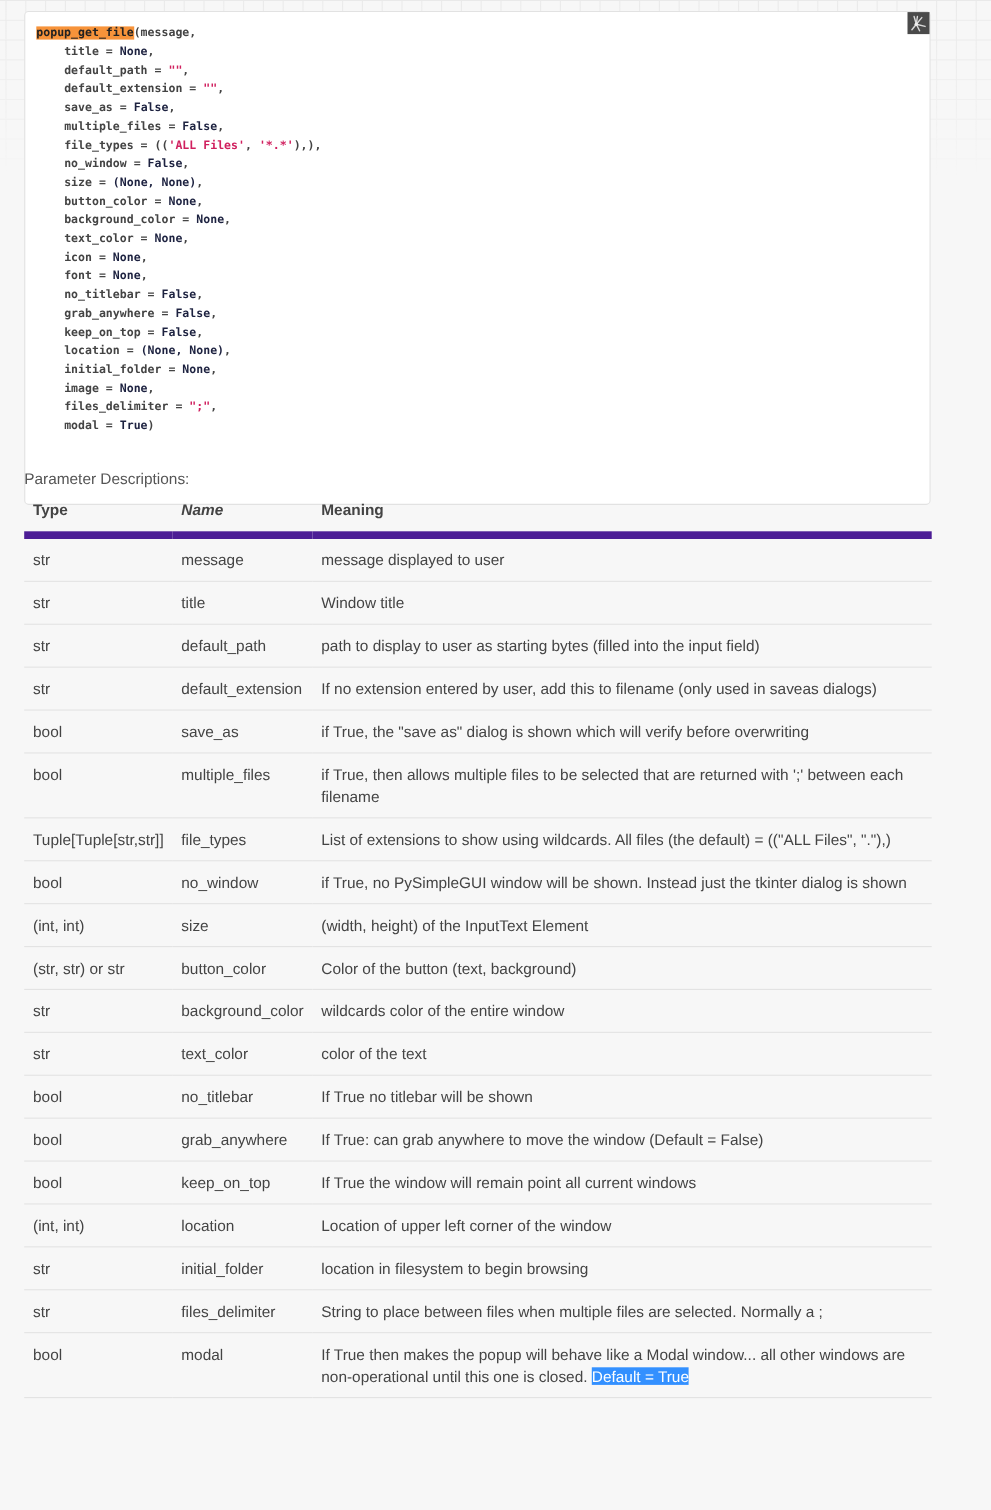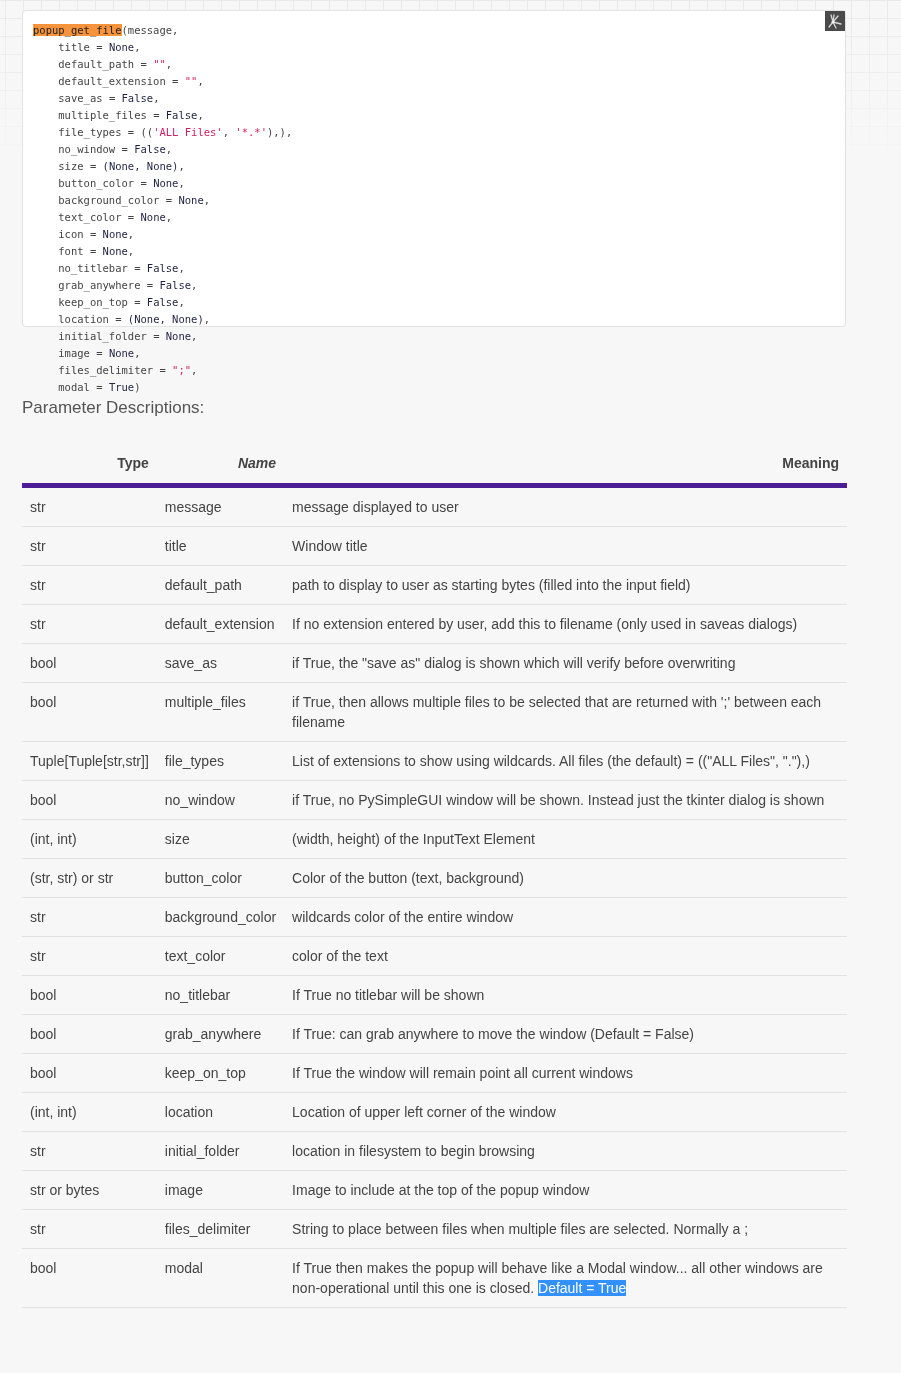"popup_get_file(message, title = None," .code-card { font-weight: none -> bold; height: 317px -> 449px }
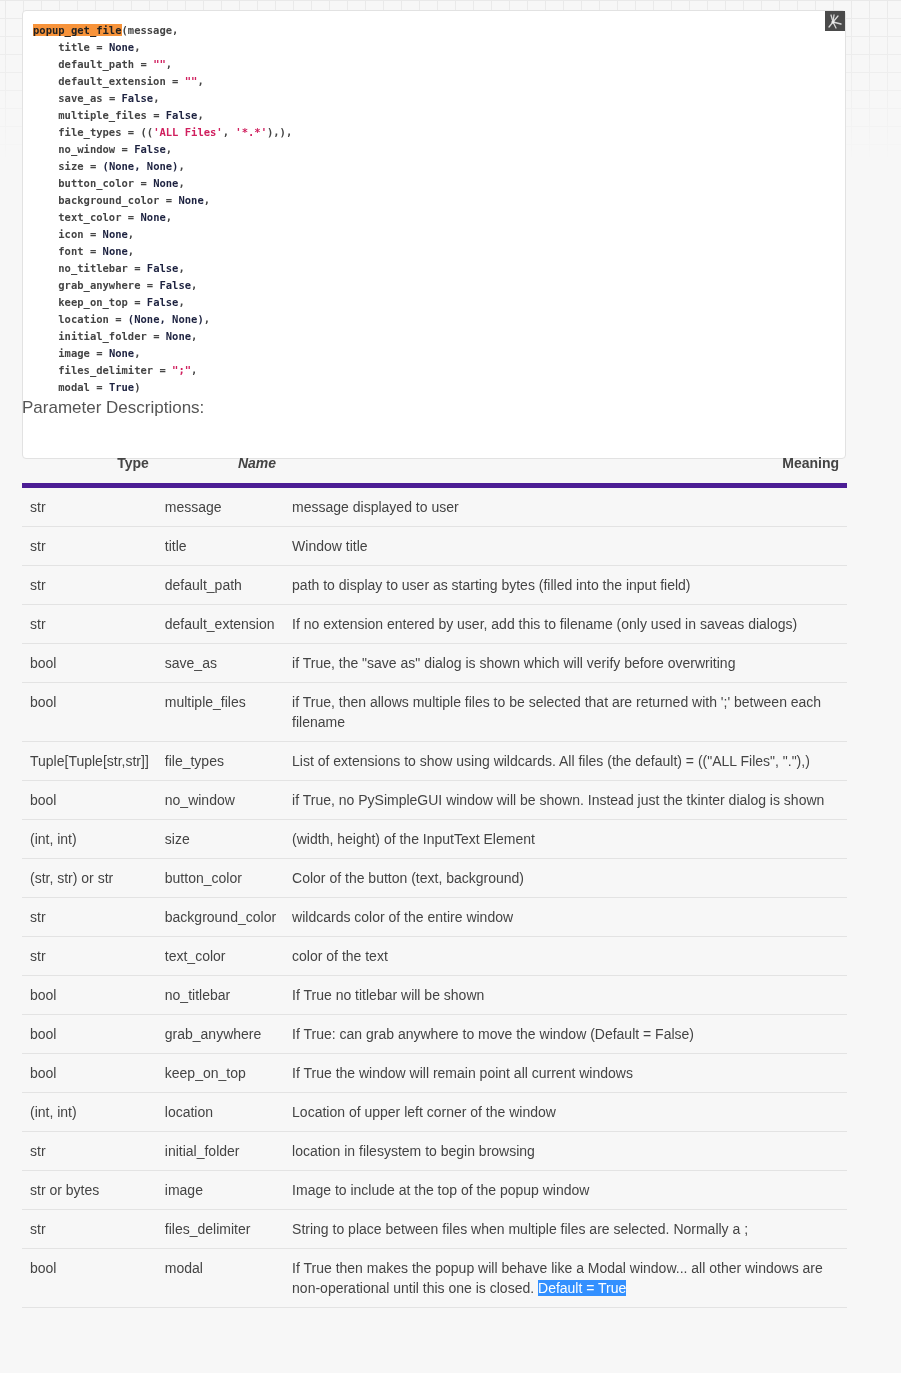"Parameter Descriptions:" .desc-heading { font-size: 17px -> 14px; top: 398px -> 427px }
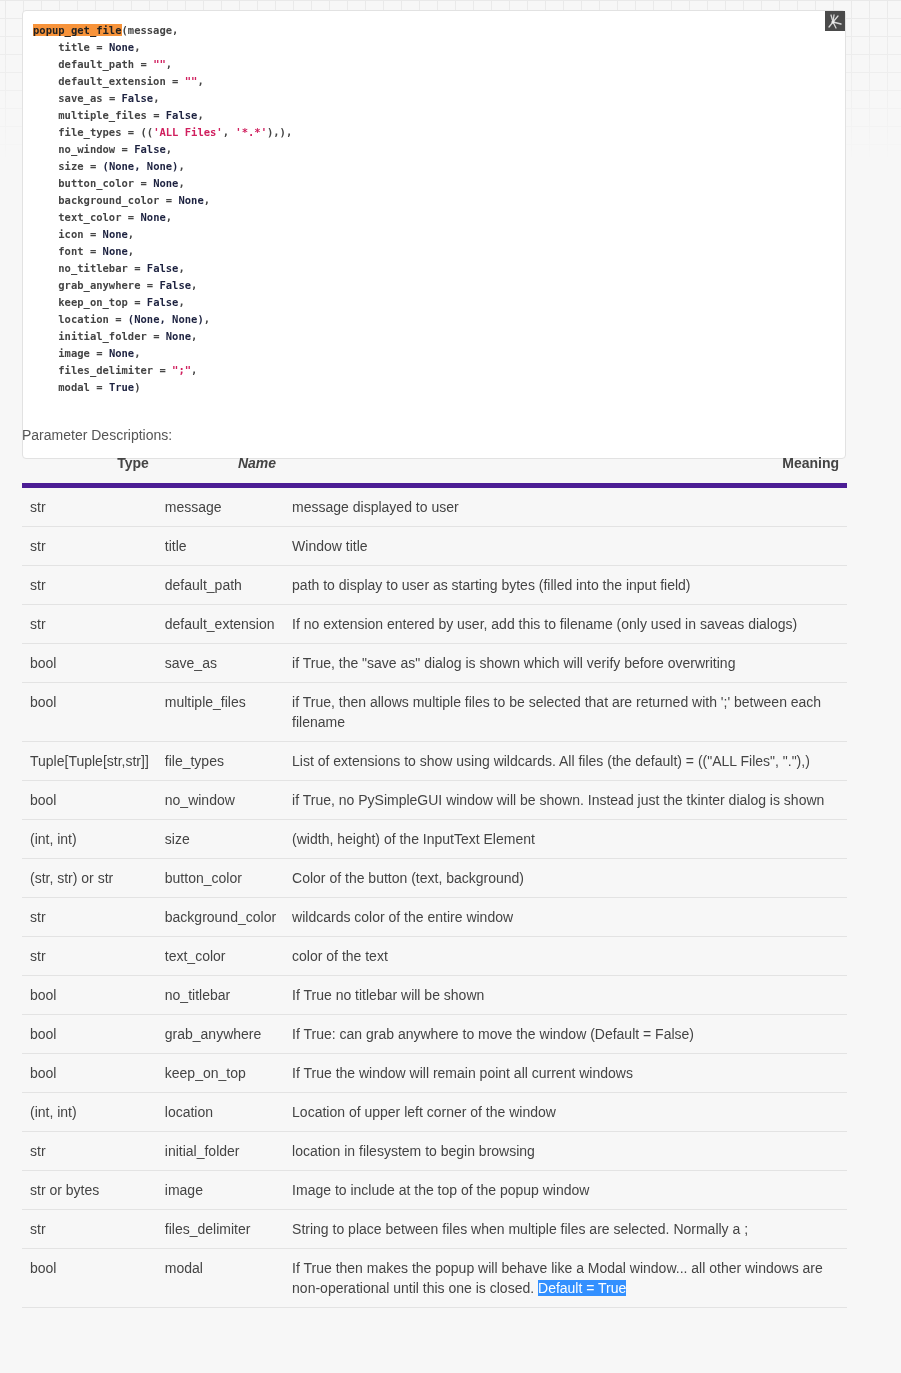"Type" table.params th { border-bottom: 5px solid #4c1d95 -> 7px solid #4c1d95; text-align: right -> left }
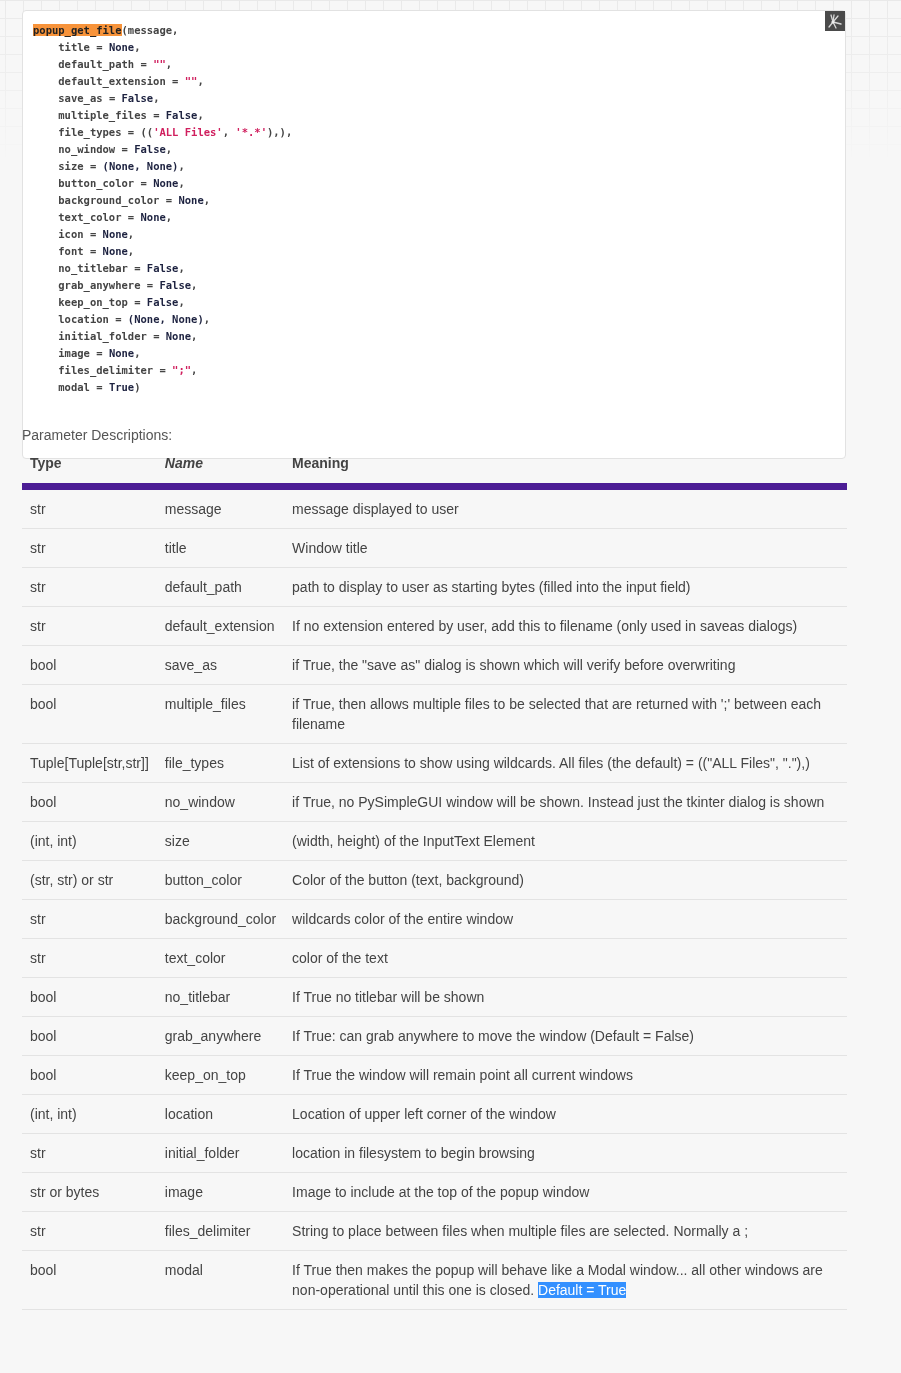"str or bytes" tr { html: <tr> <td>str or bytes</td> <td>image</td> <td><span>Image to include at the top of the popup window</span></td> </tr> -> none }
